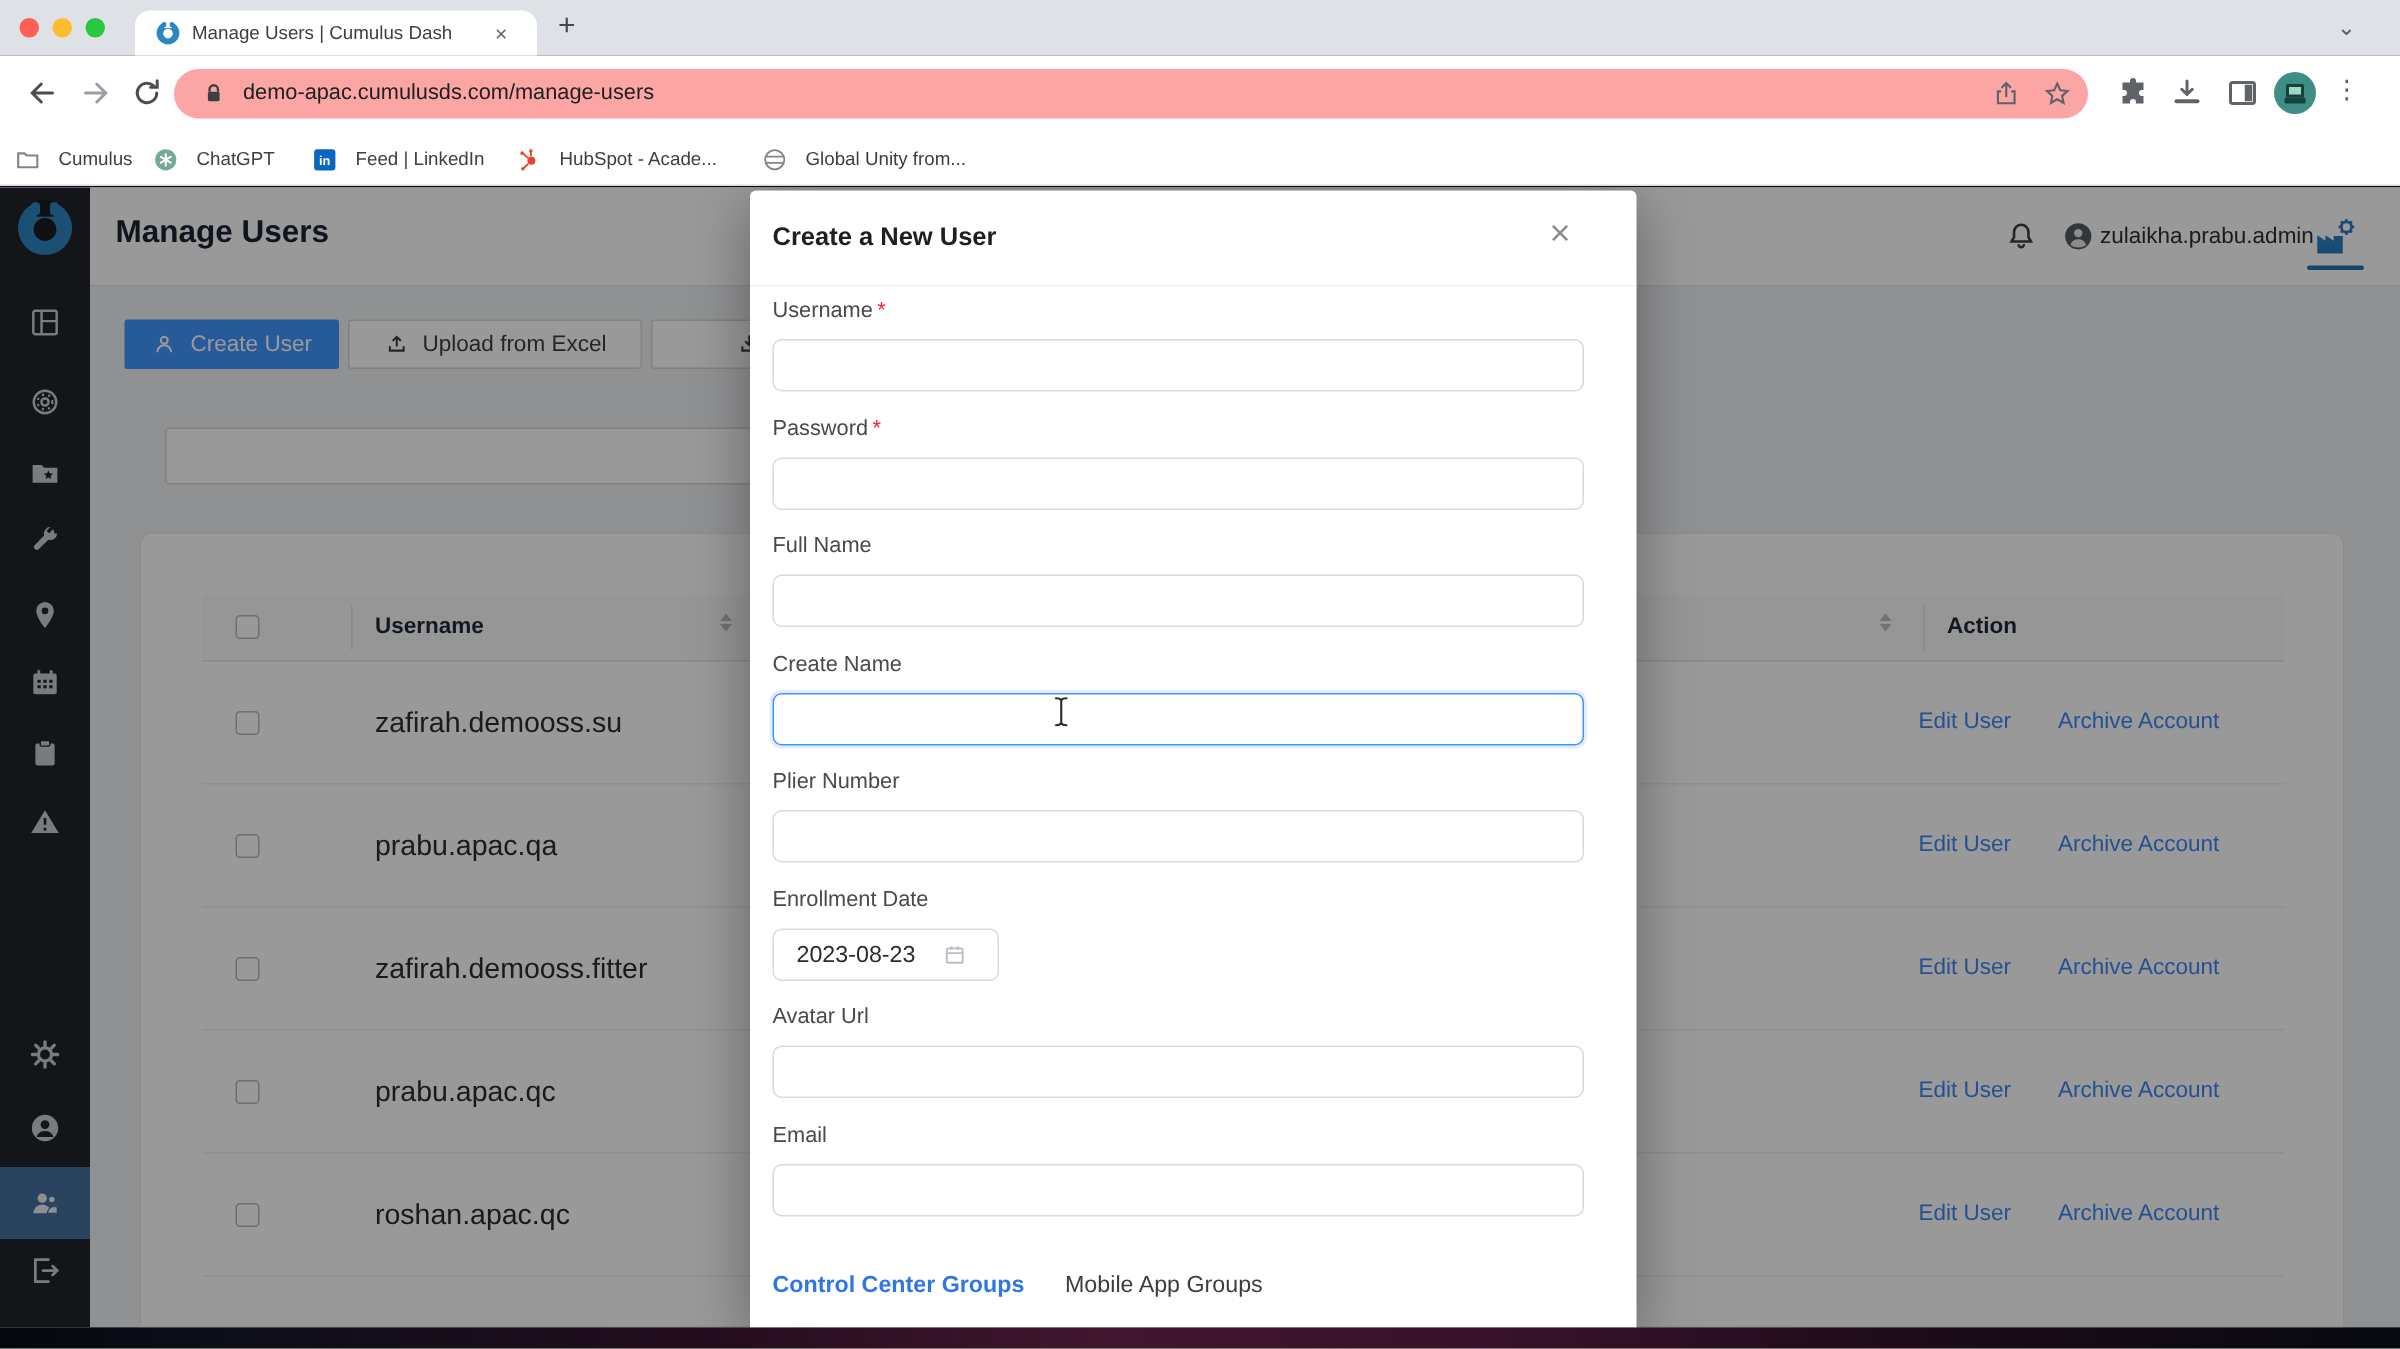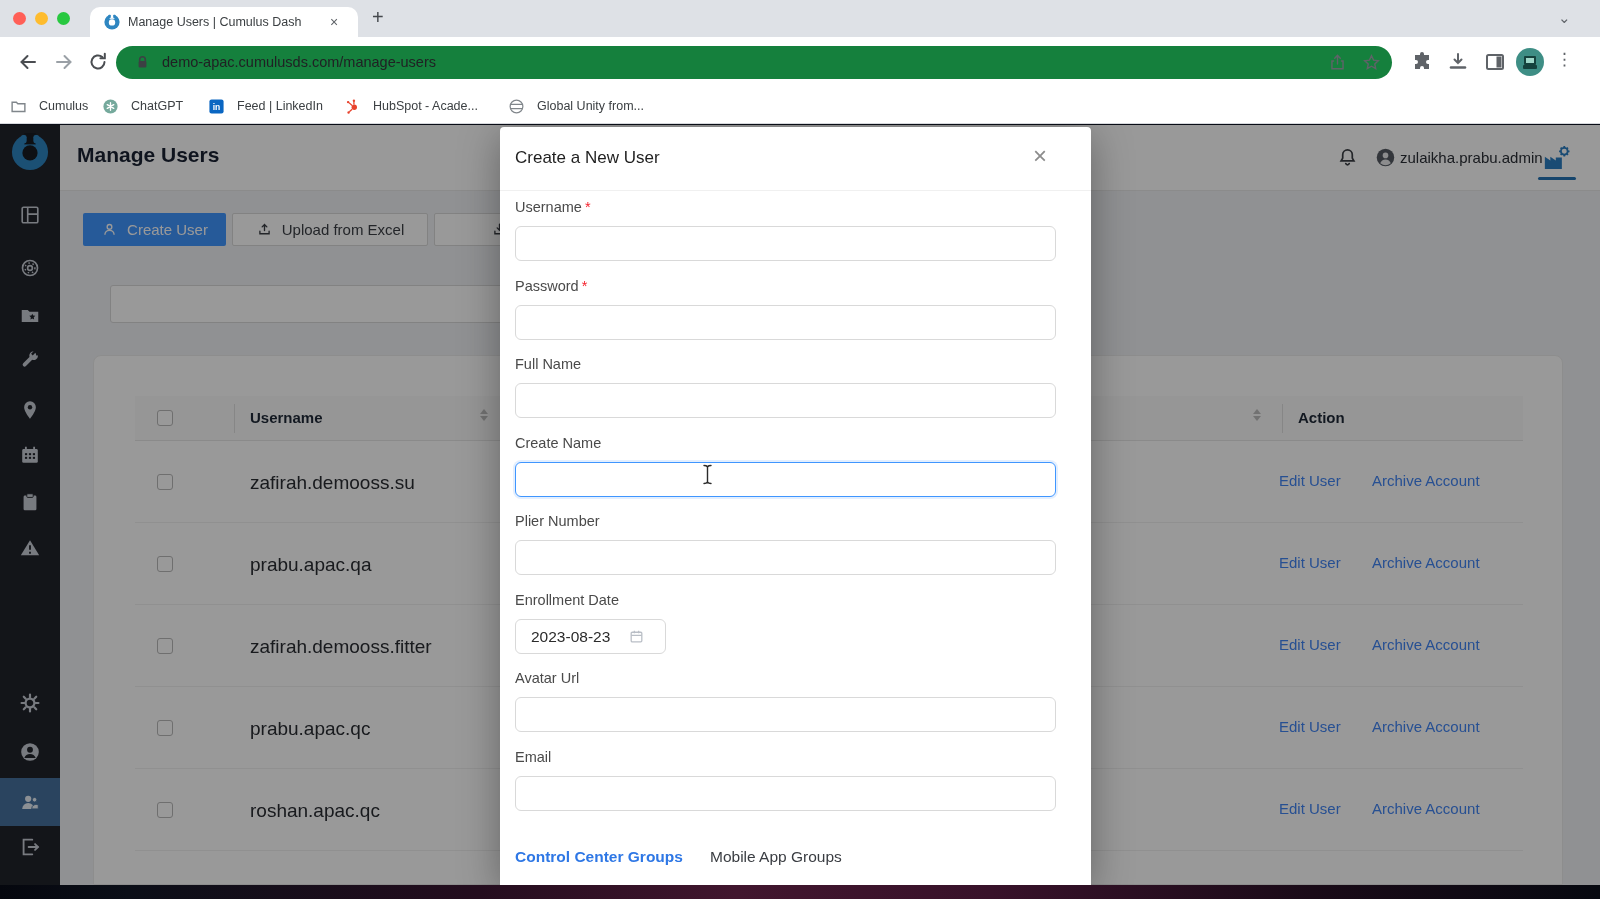"demo-apac.cumulusds.com/manage-users" #omnibox { background: #15803d -> #fca5a5 }
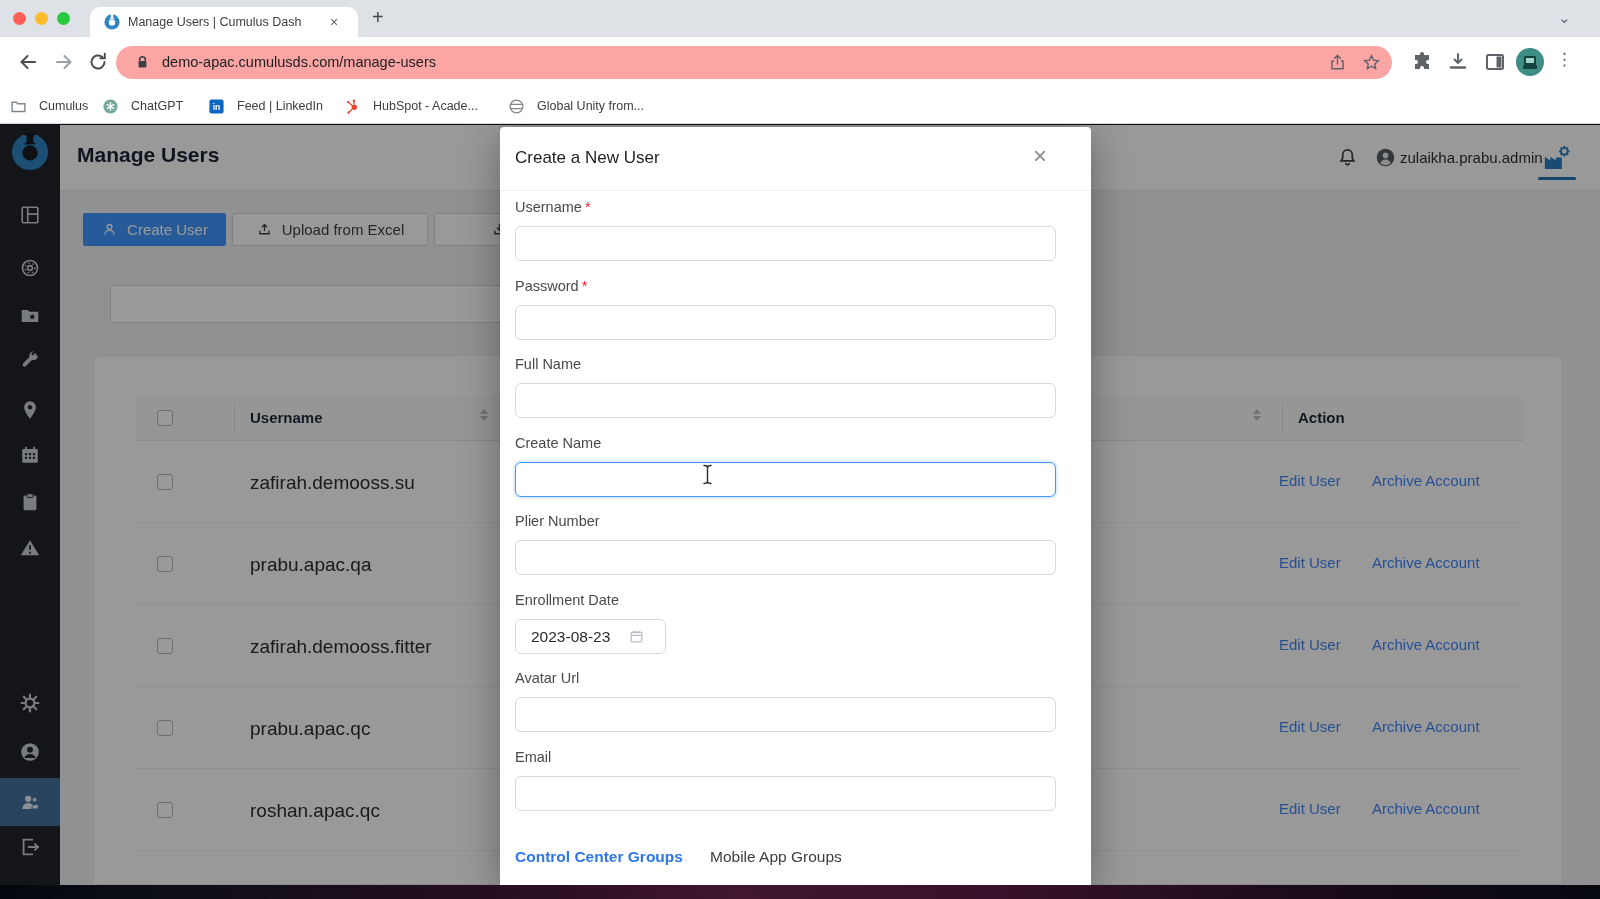"Create a New User" #modal-title { font-weight: normal -> bold }
